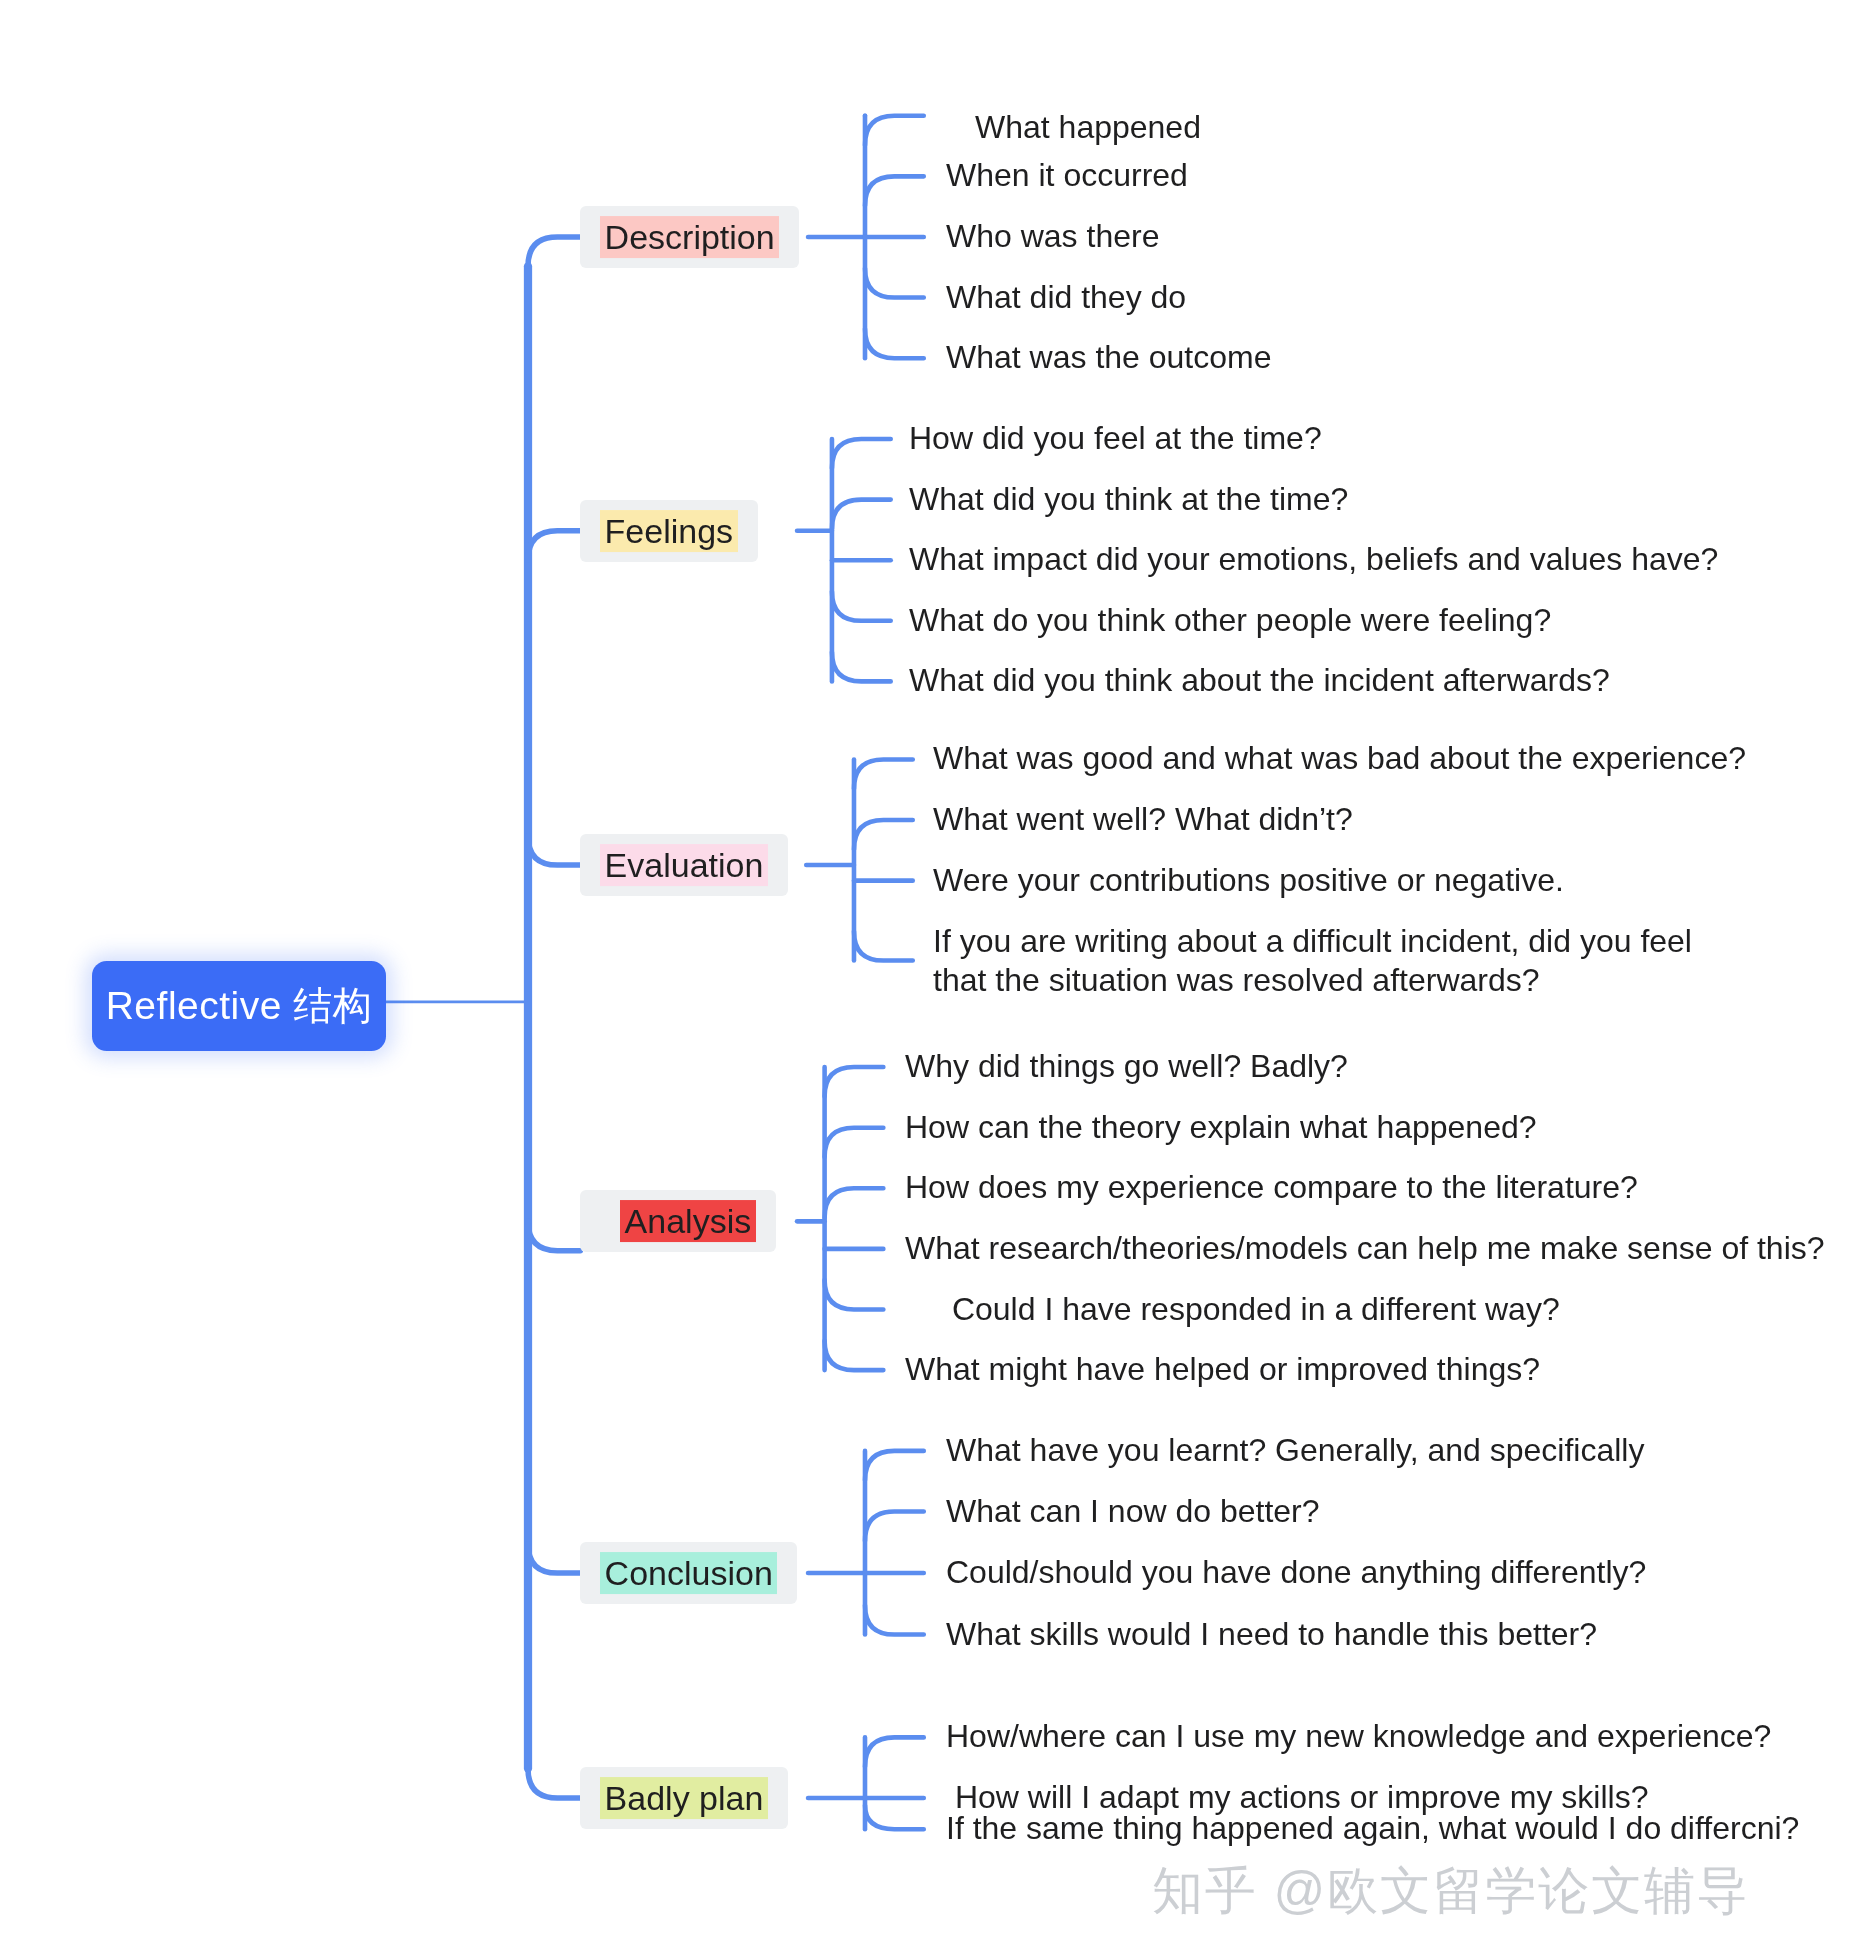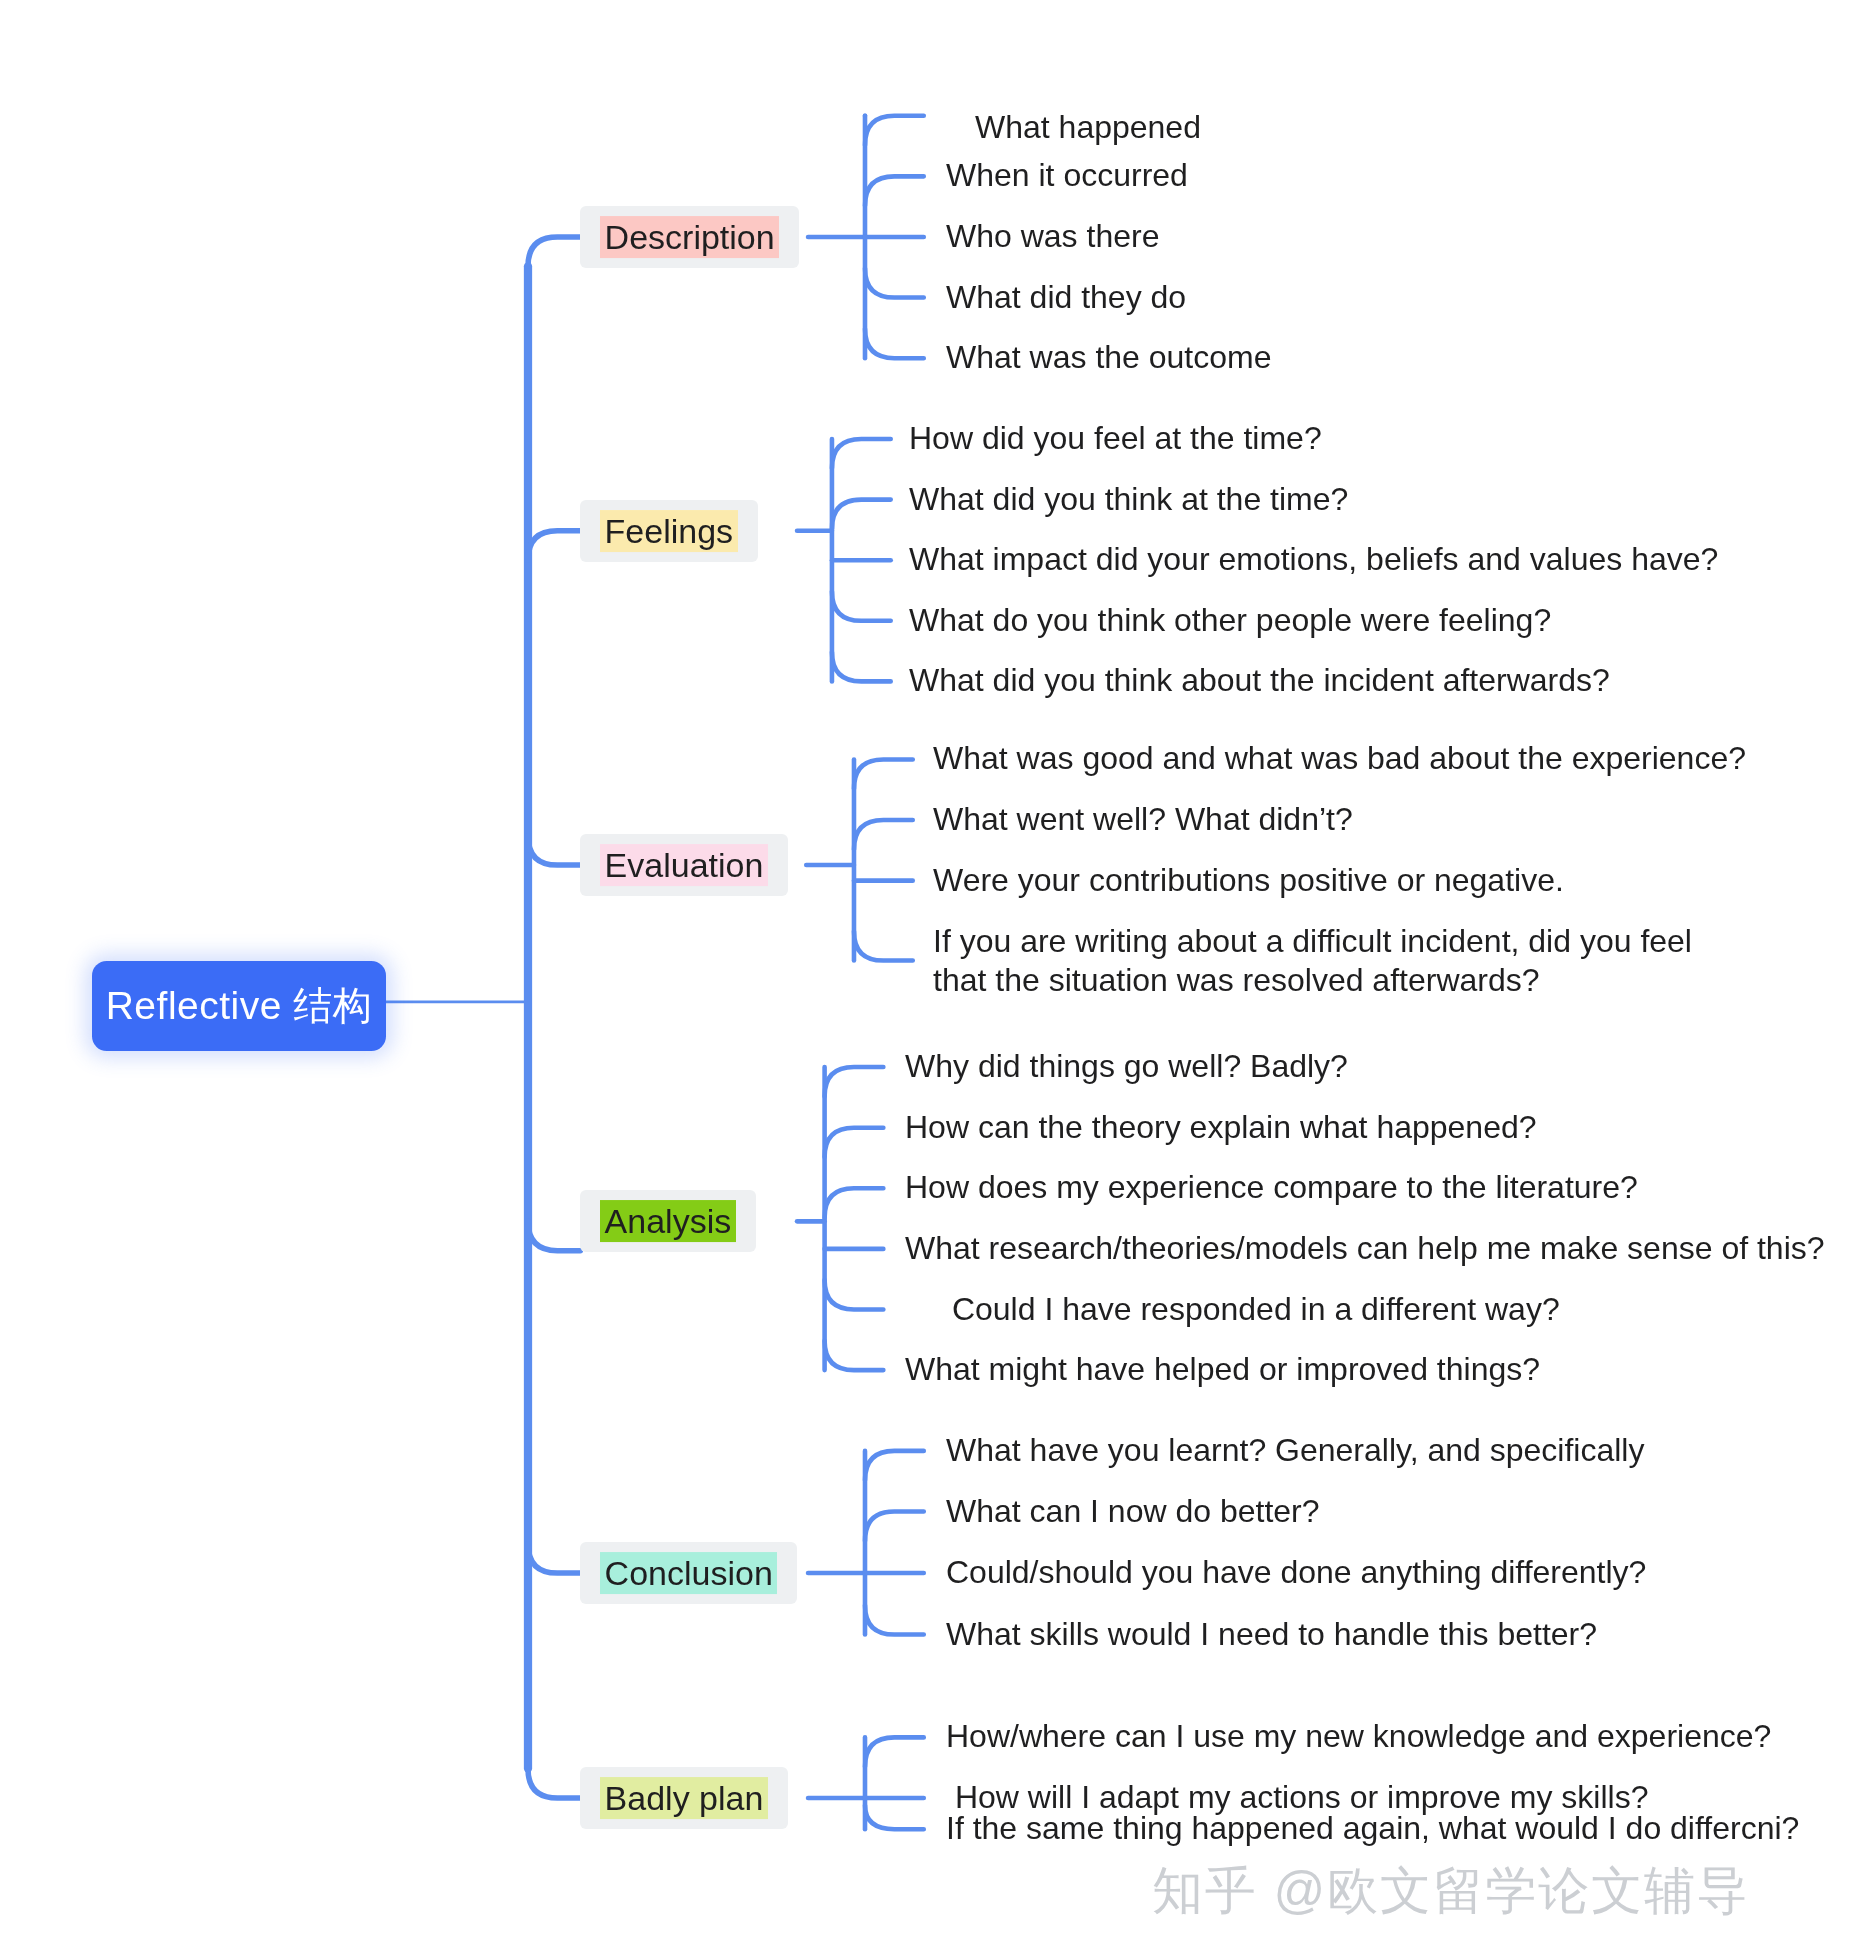"Analysis" .hl-analysis { background: #84cc16 -> #ef4444; margin-left: none -> 20px }
